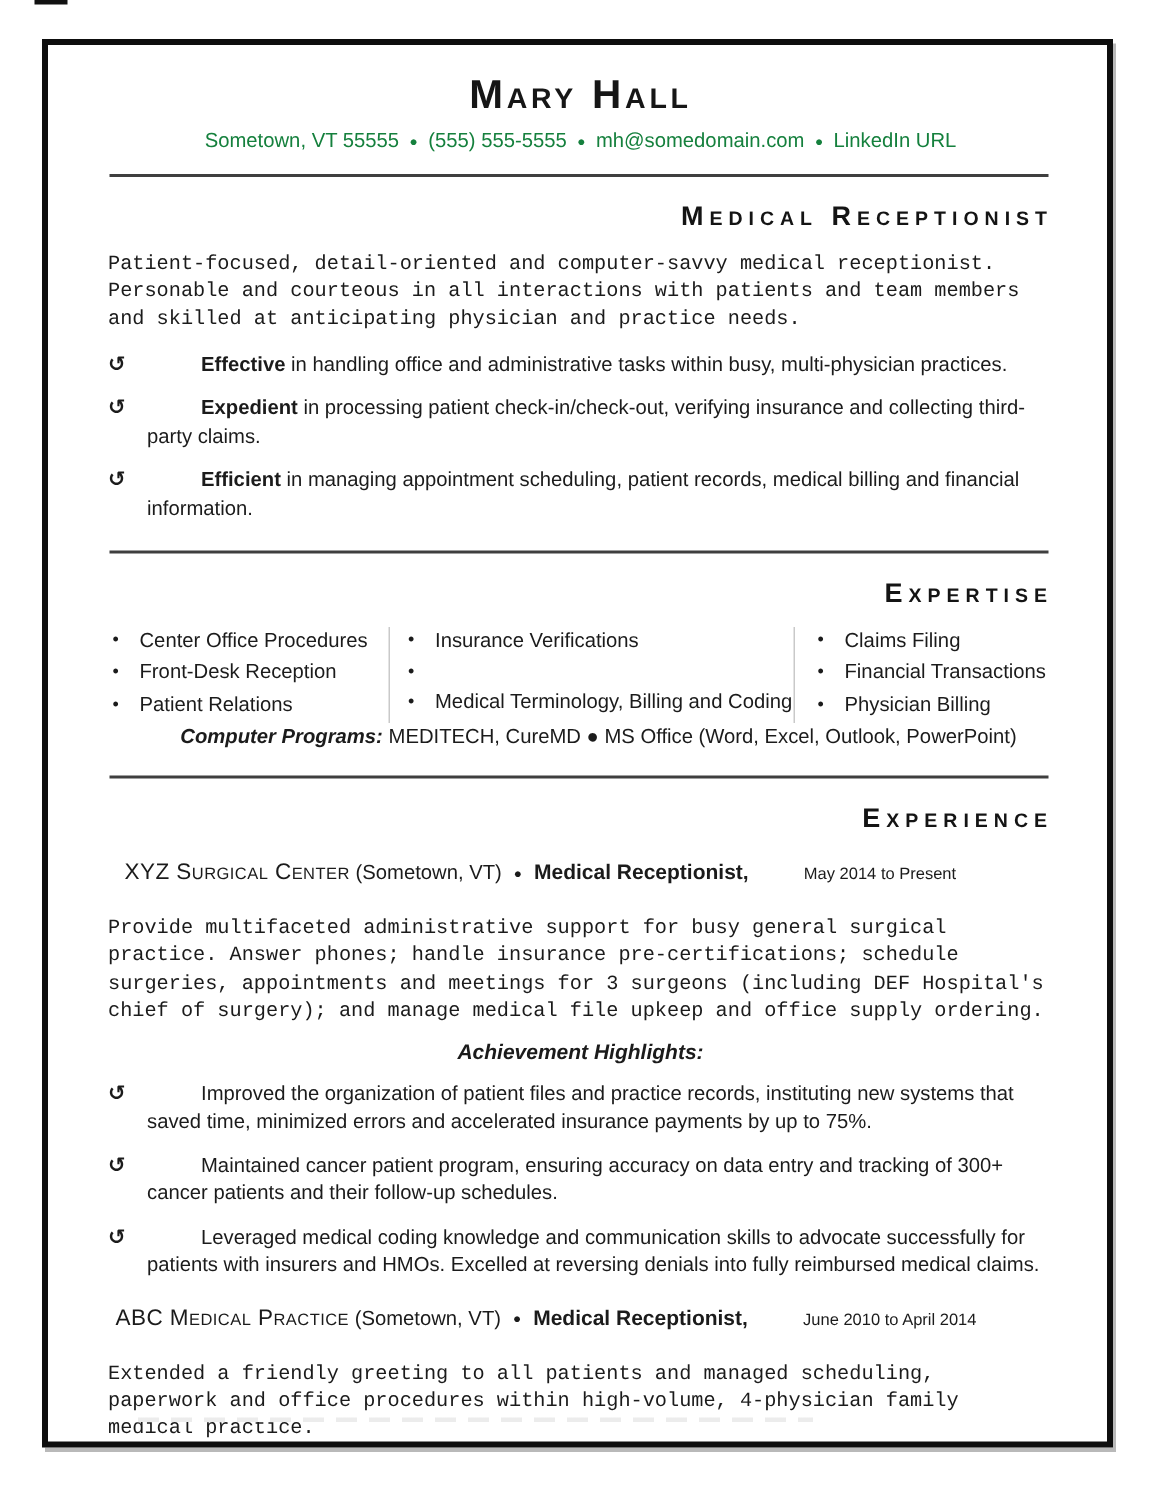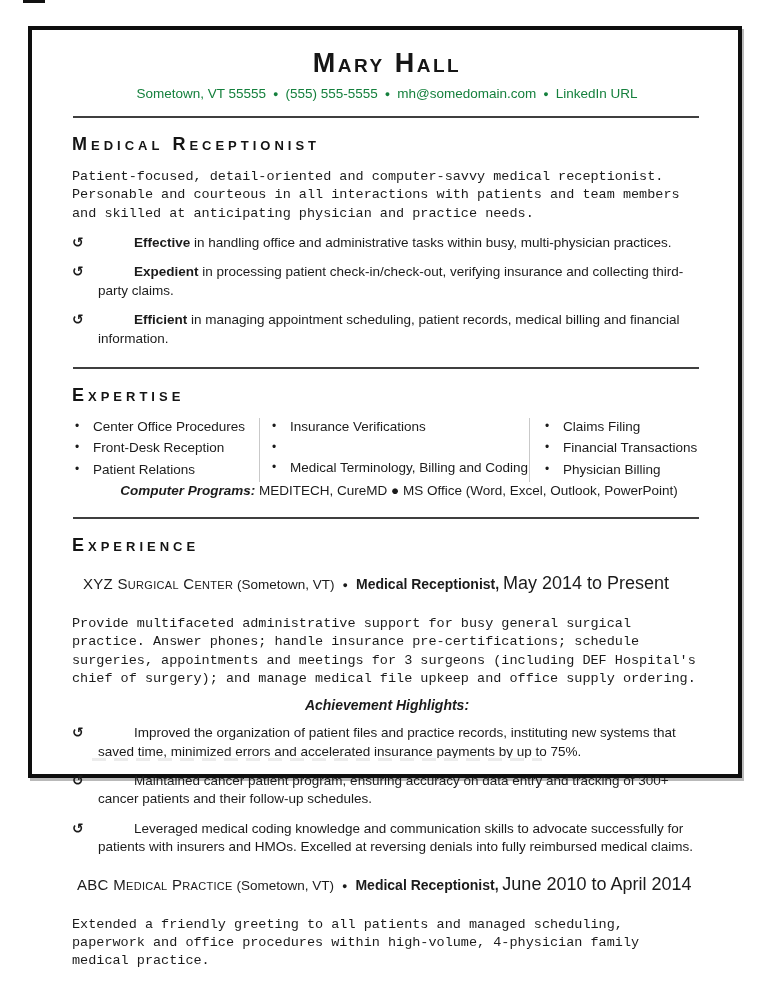"Mary Hall" .page { height: 752px -> 939px }
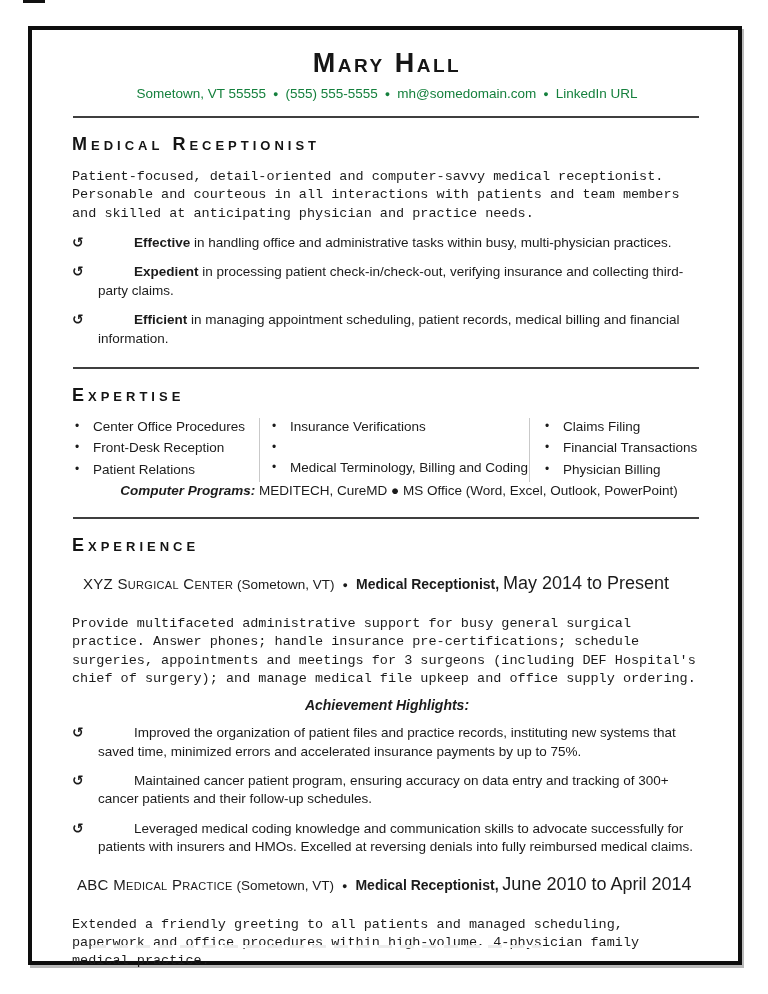"Medical Receptionist" .section-heading { text-align: left -> right }
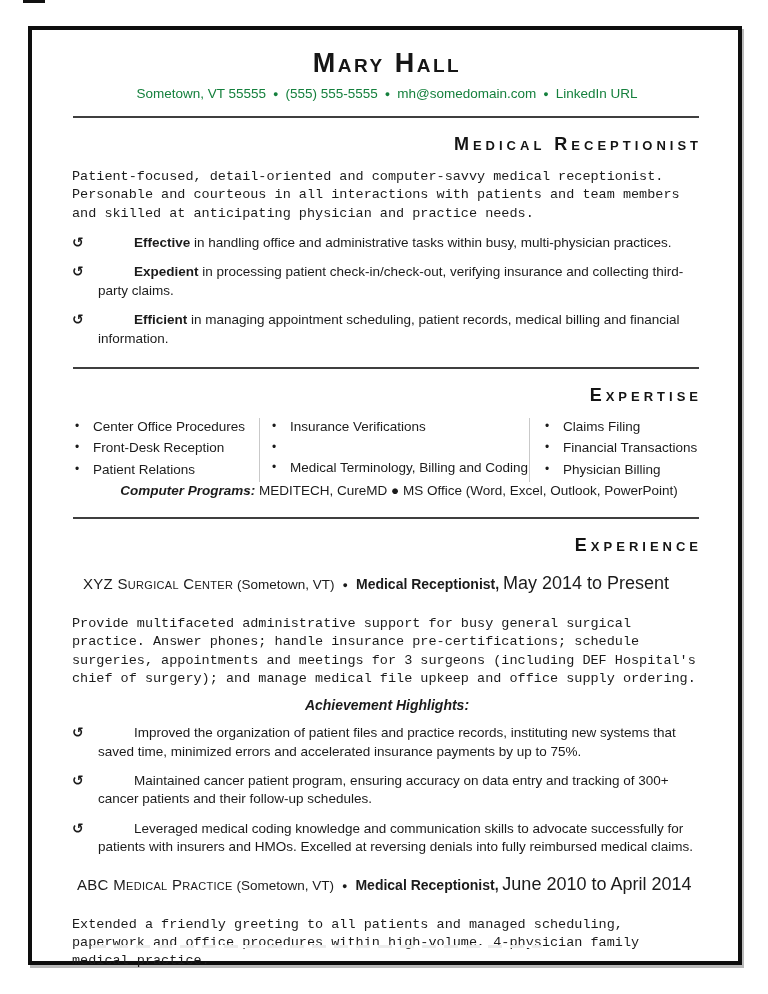"May 2014 to Present" .dates { font-size: 18px -> 11px; margin-left: none -> 33px }
